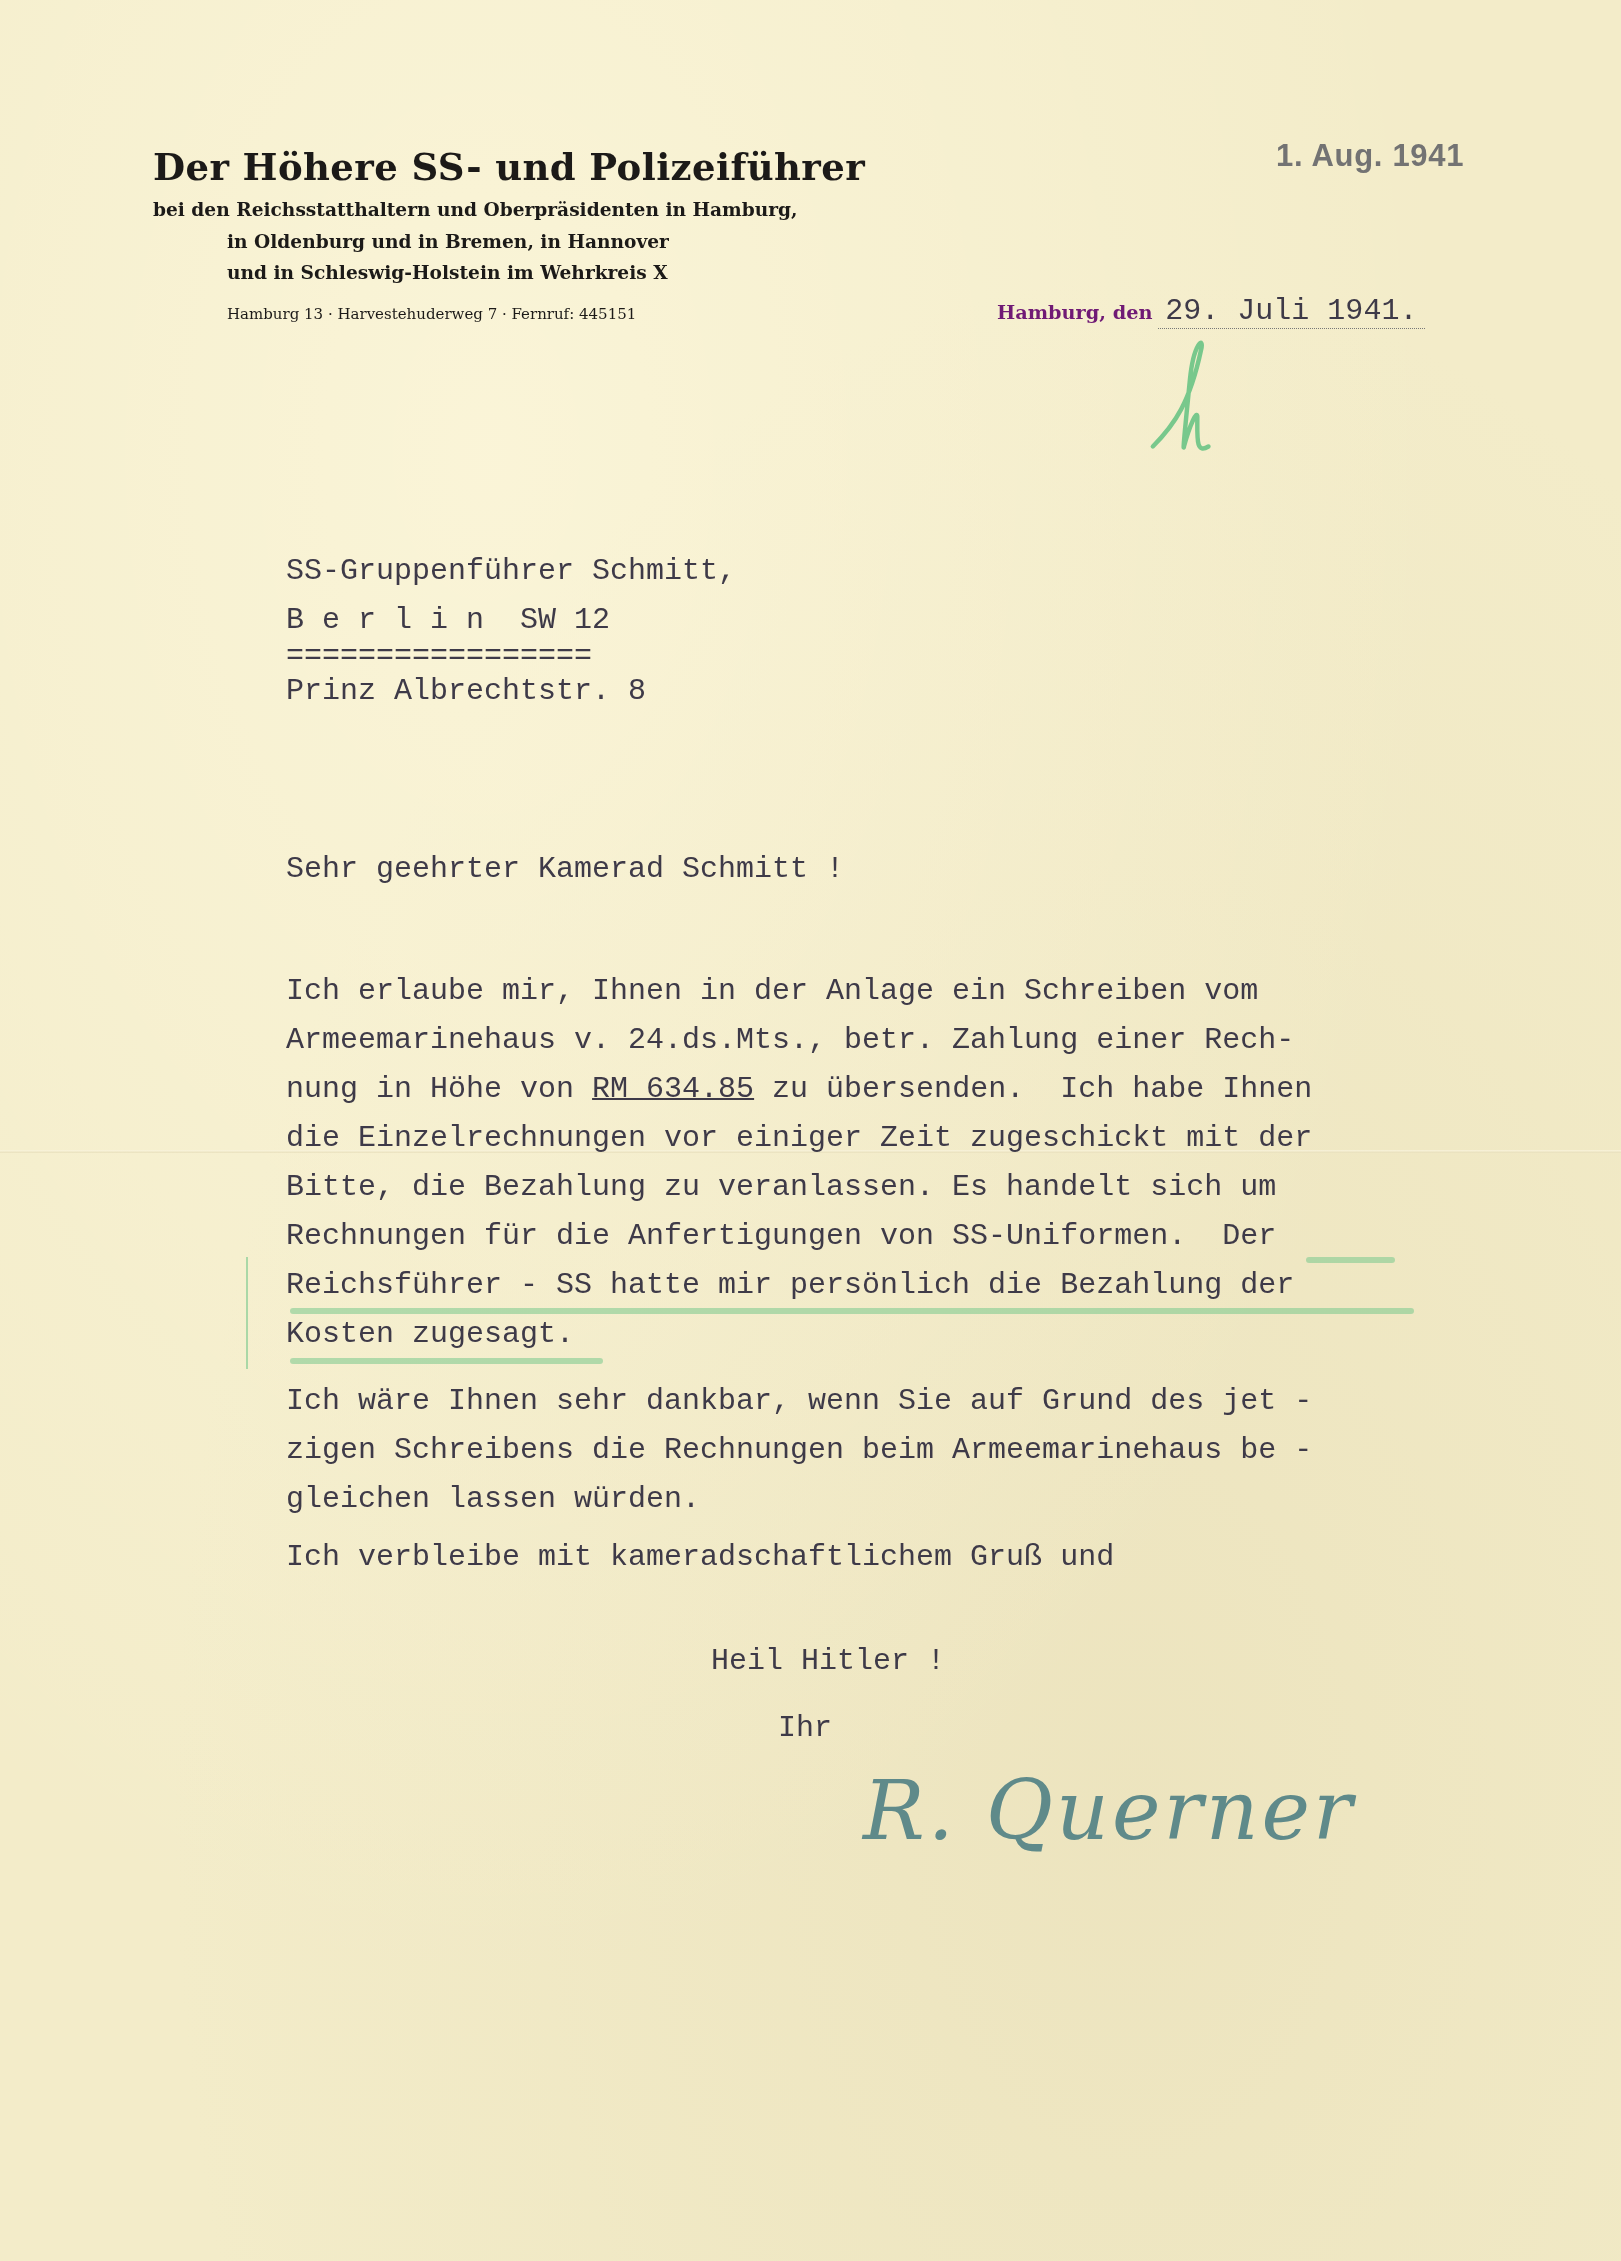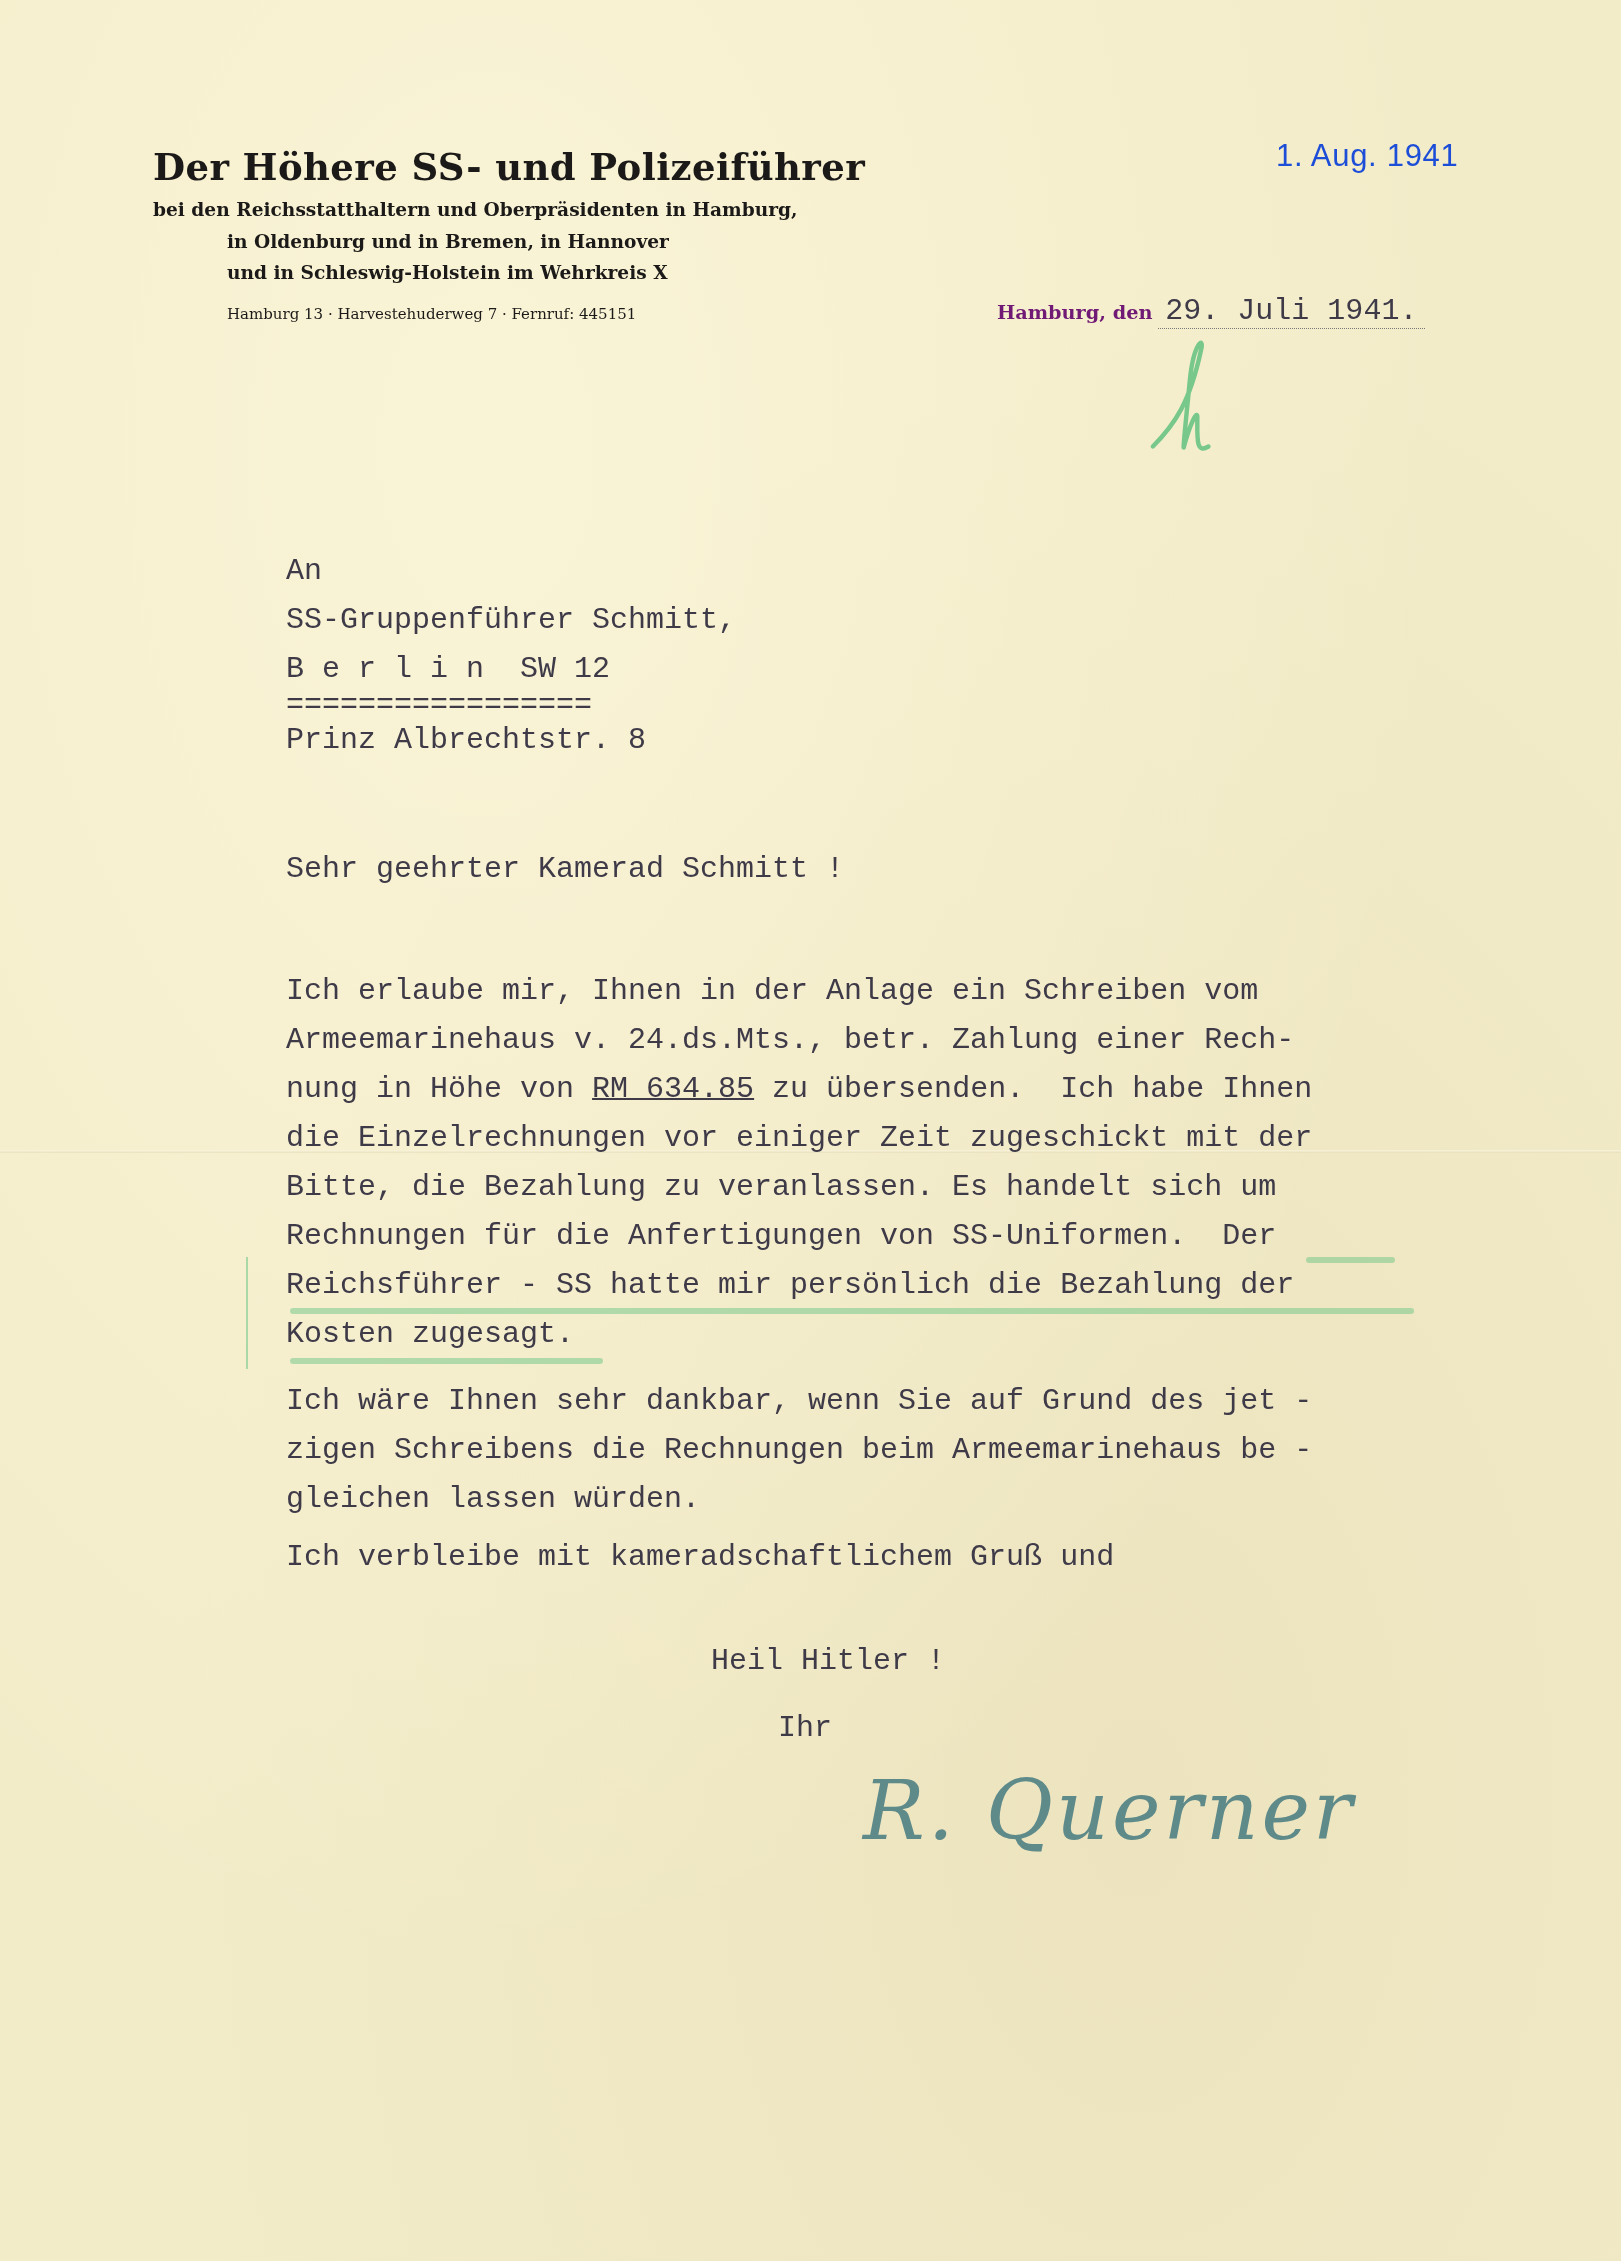"1. Aug. 1941" .stamp { color: #1d4ed8 -> #737373; font-weight: normal -> bold }
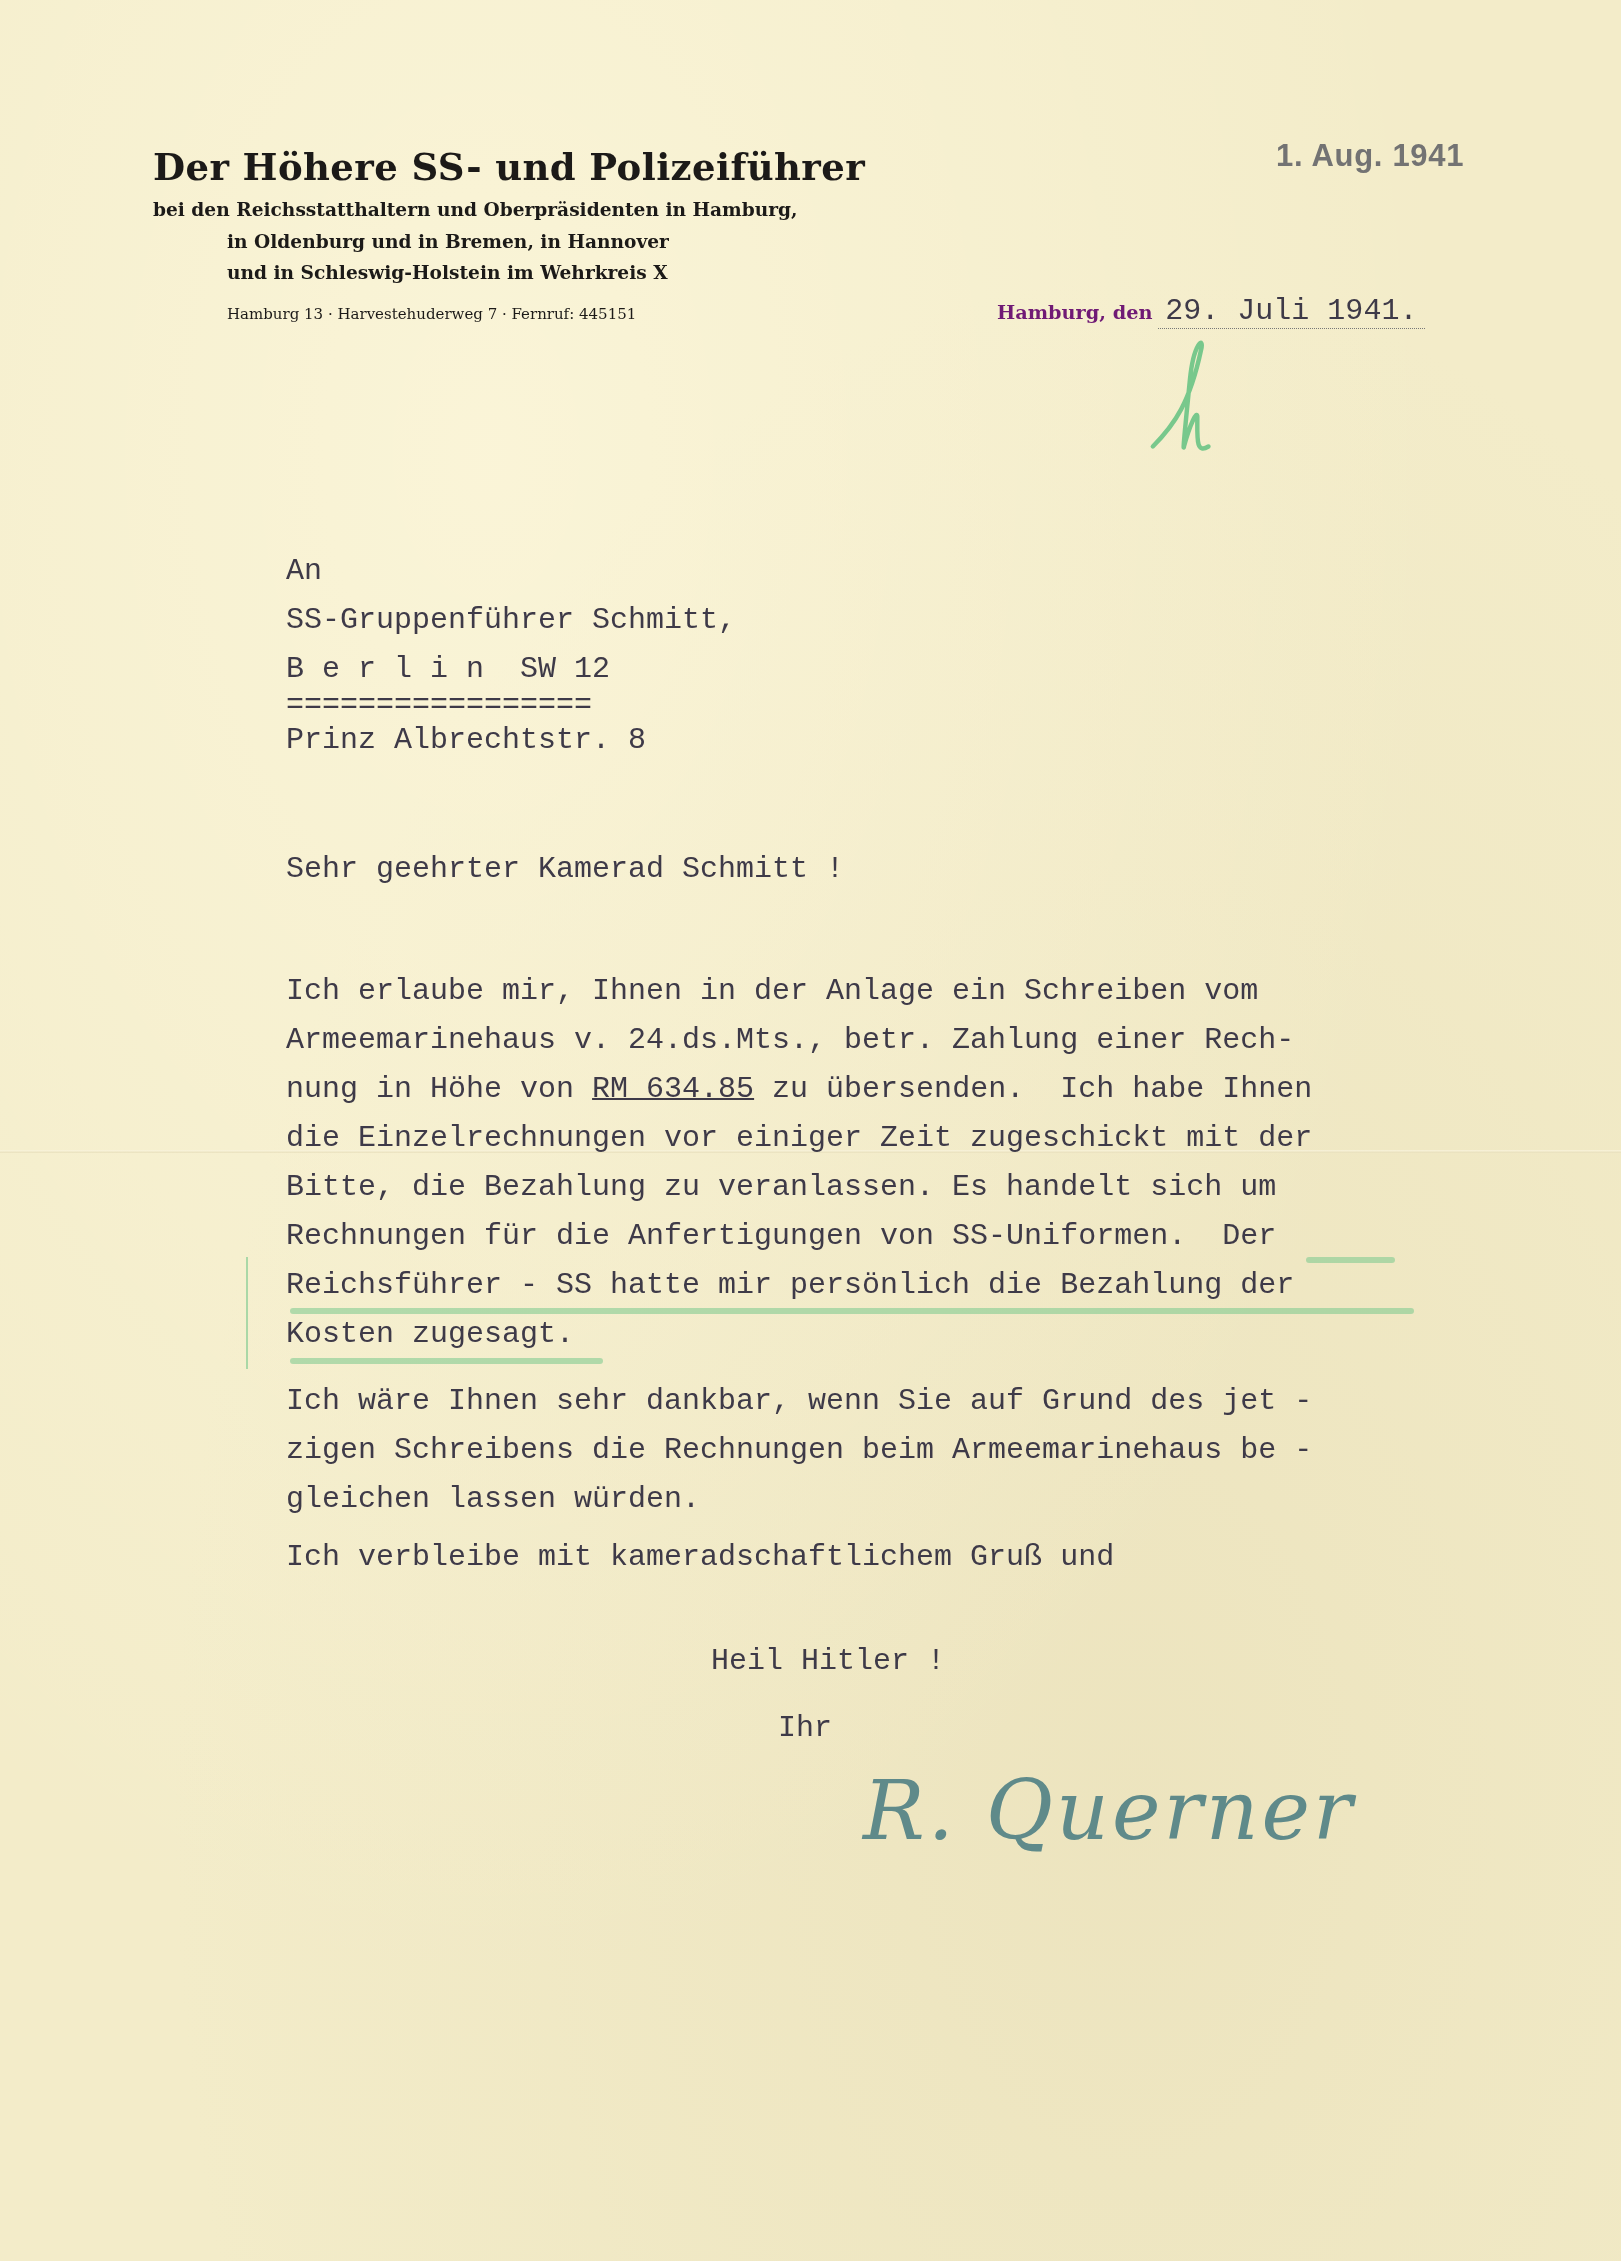"An" div { html: <div>An</div> -> none }
